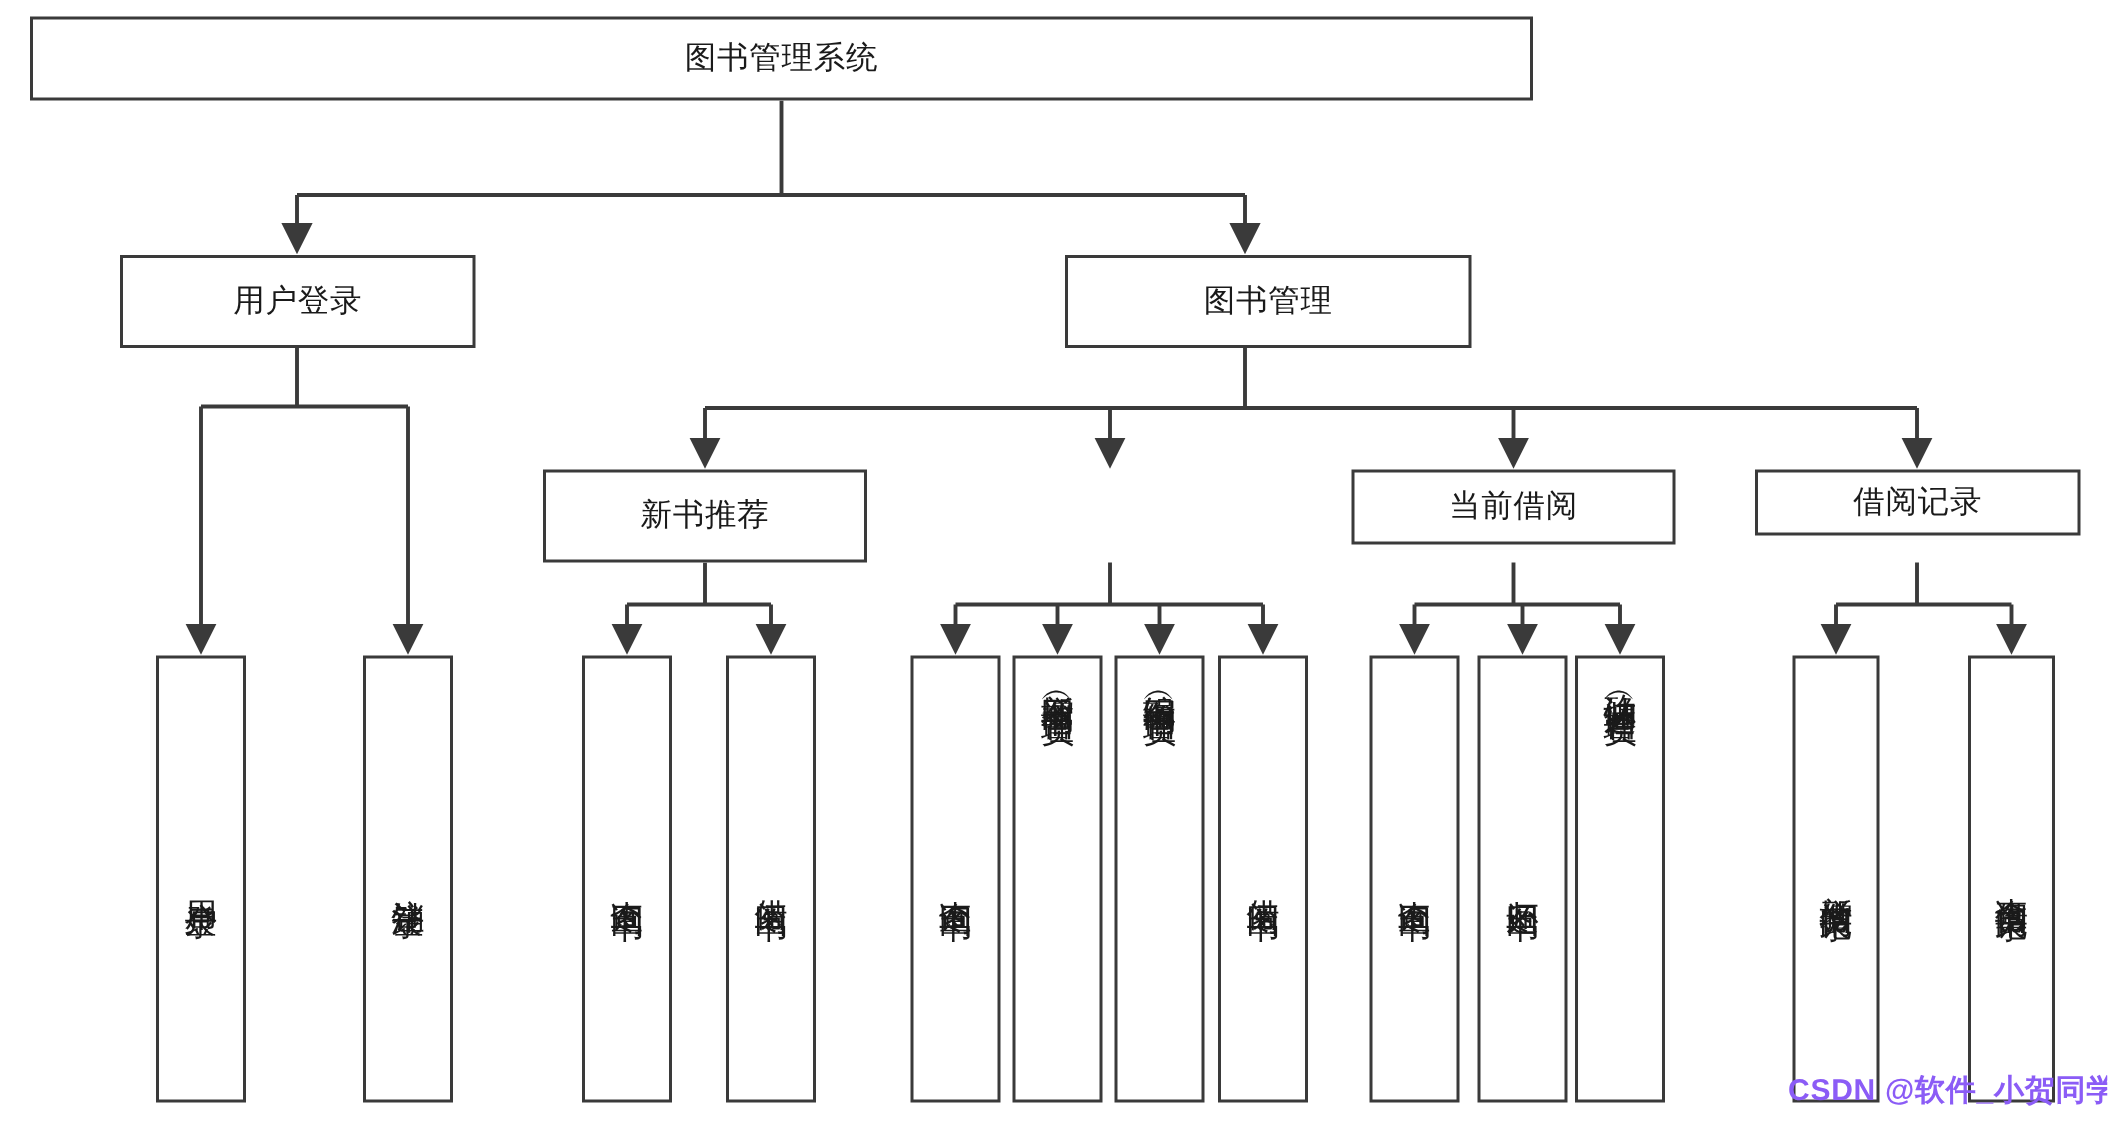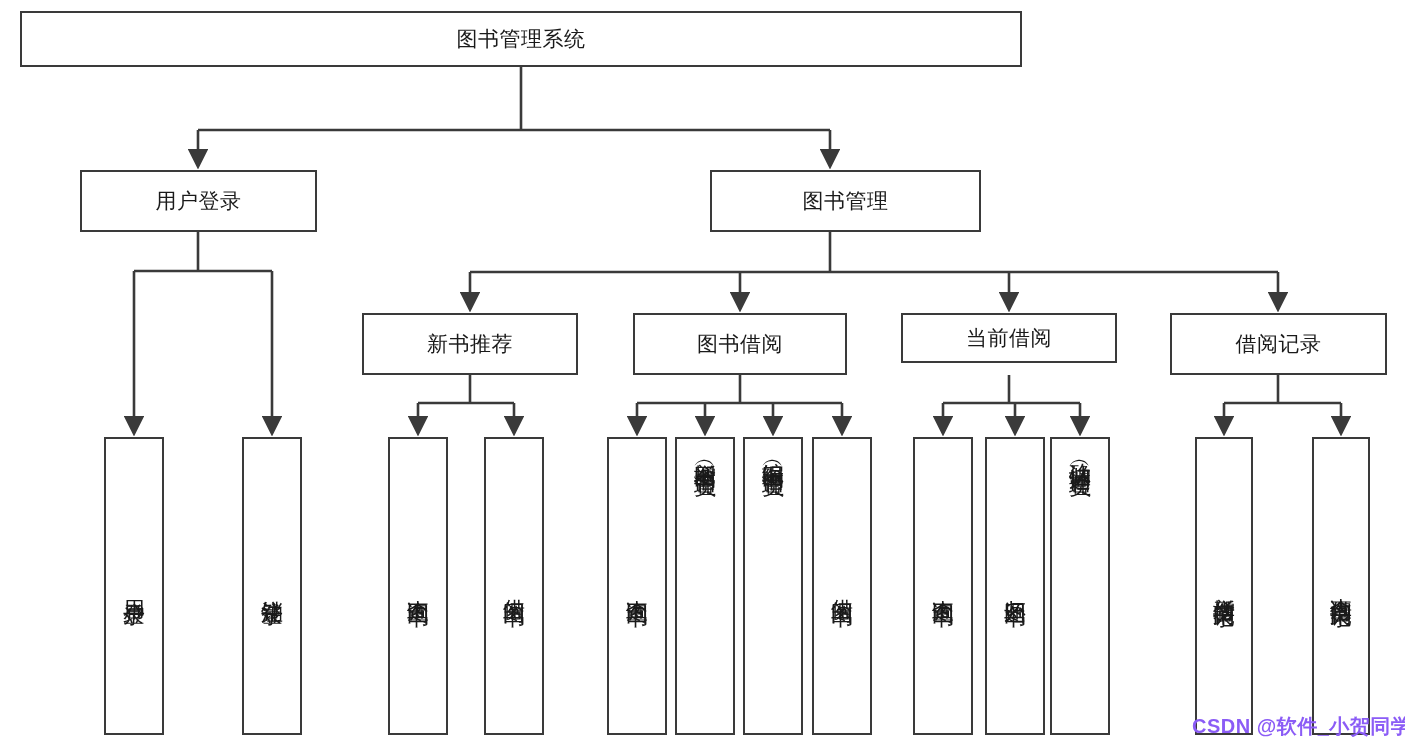"图书借阅" div.node { html: <div> <span>图书借阅</span> </div> -> none }
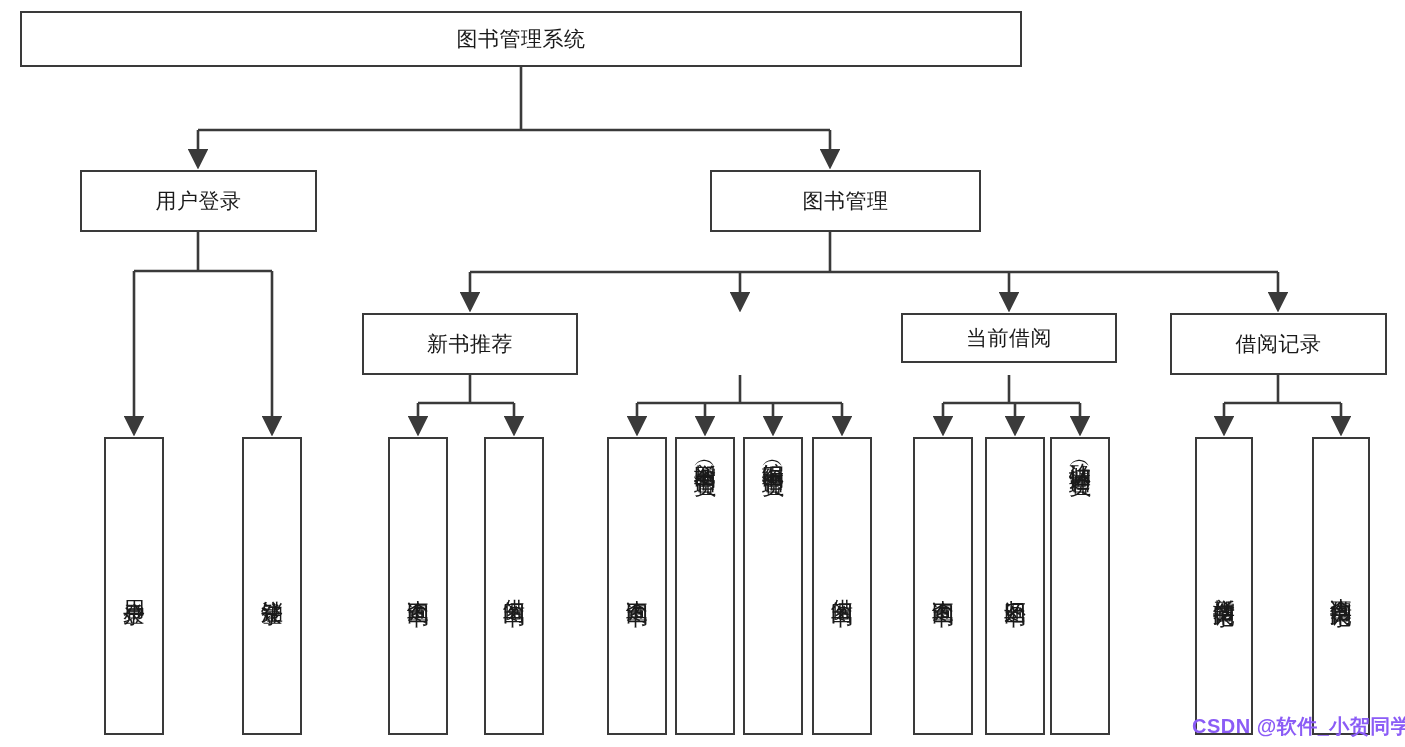"借阅记录" div.node { height: 62px -> 44px }
